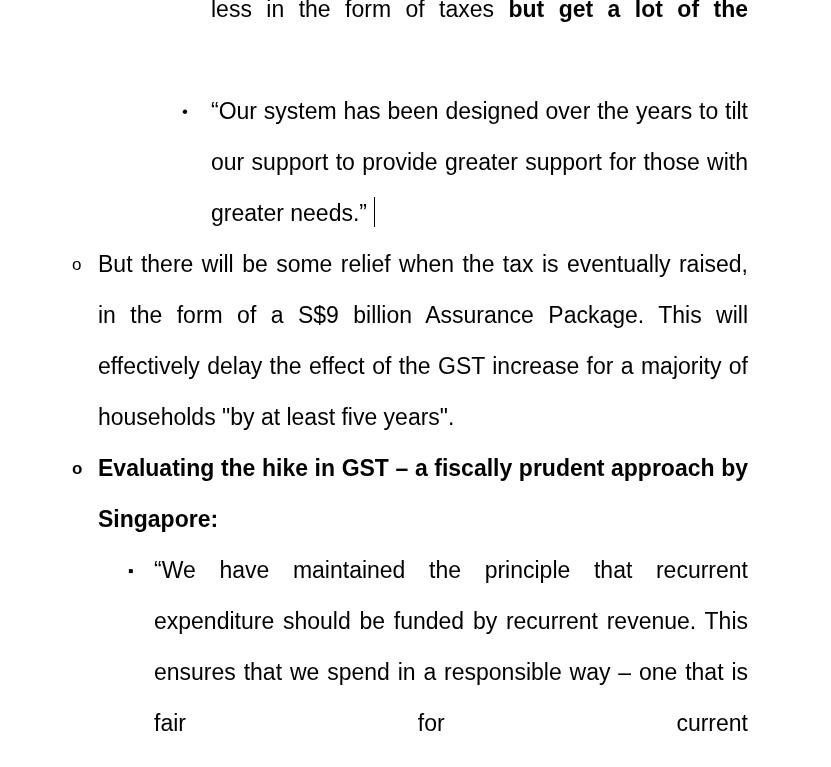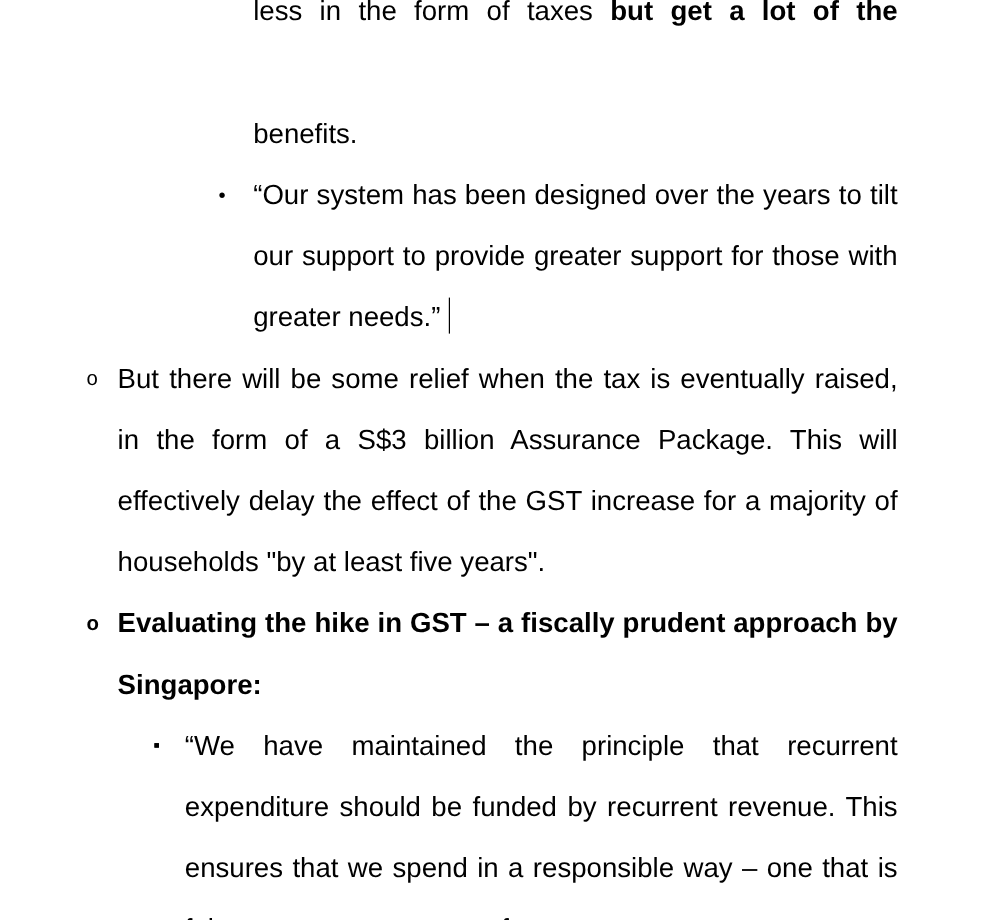"benefits." p.para { html: <p> <span>benefits.</span> </p> -> none }
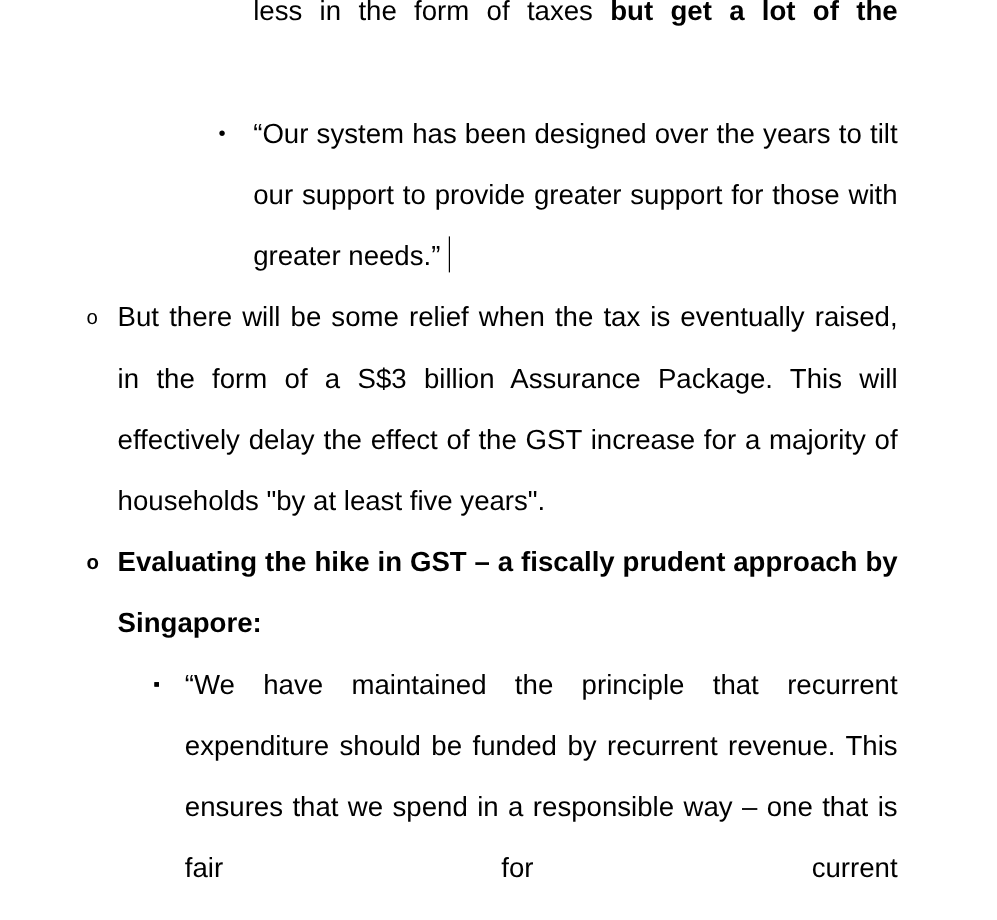"But there will be some" span { text: S$3 -> S$9 }
